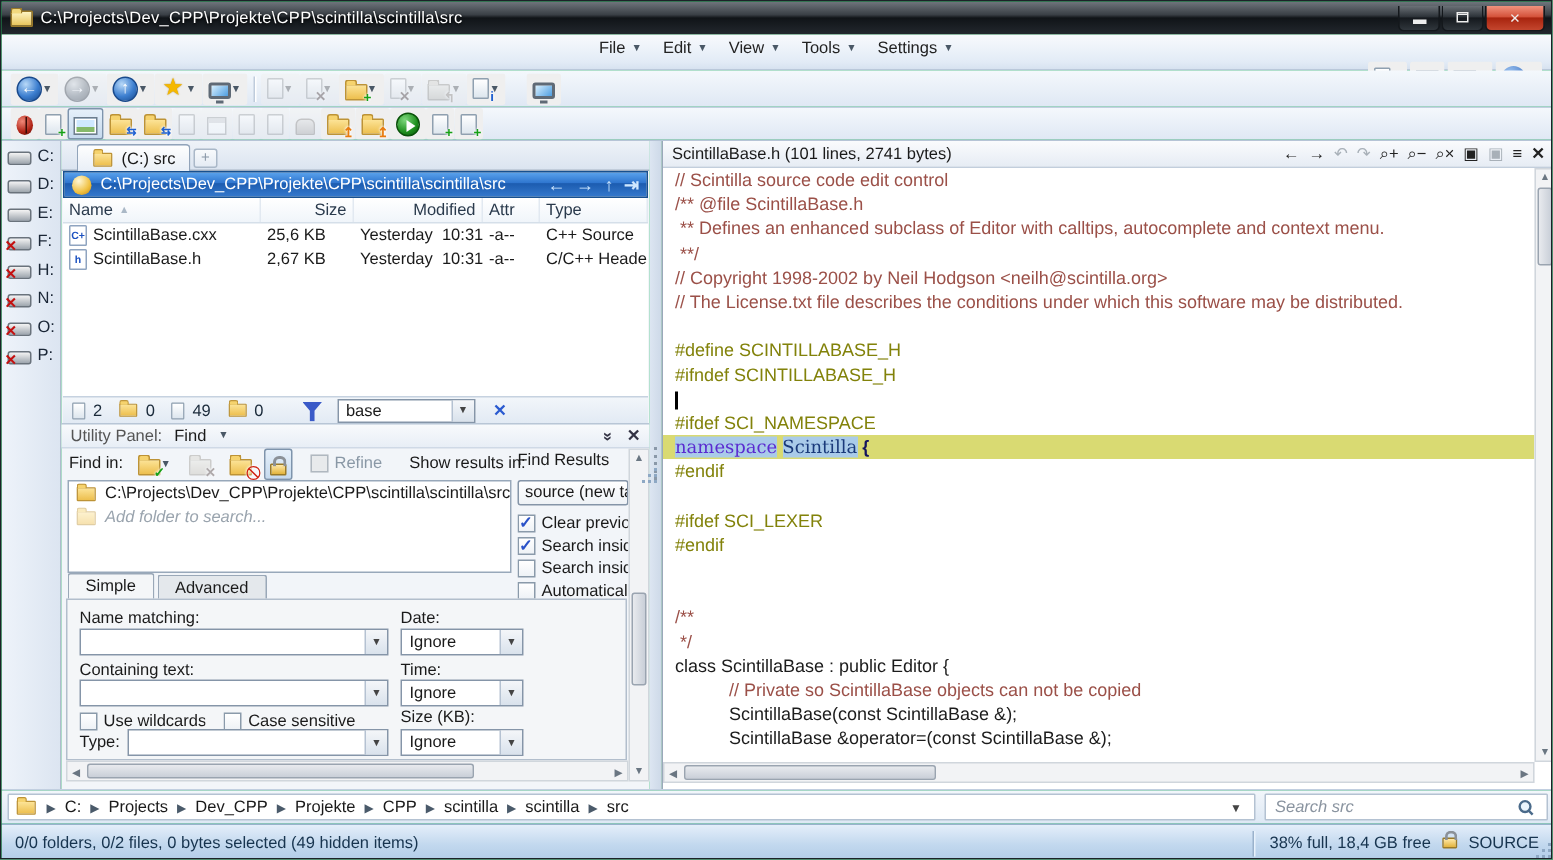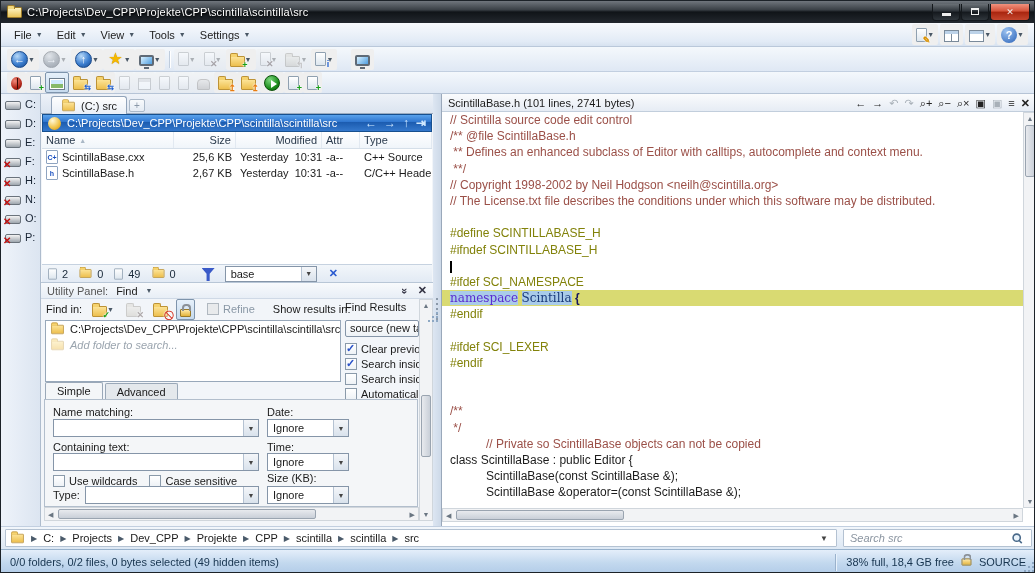"File" .menubar { flex-direction: none -> column }
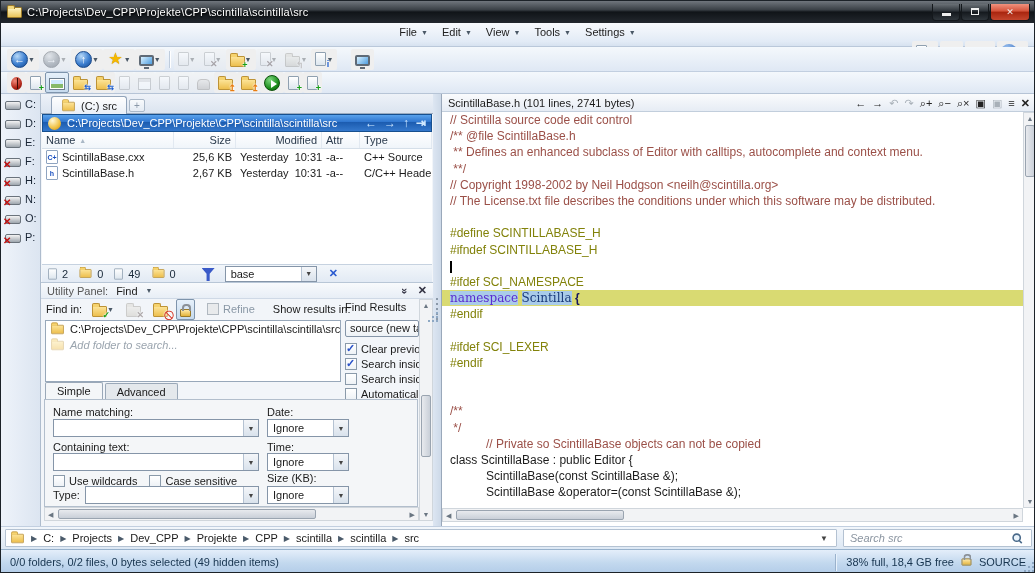"Size" .c-size { text-align: right -> left }
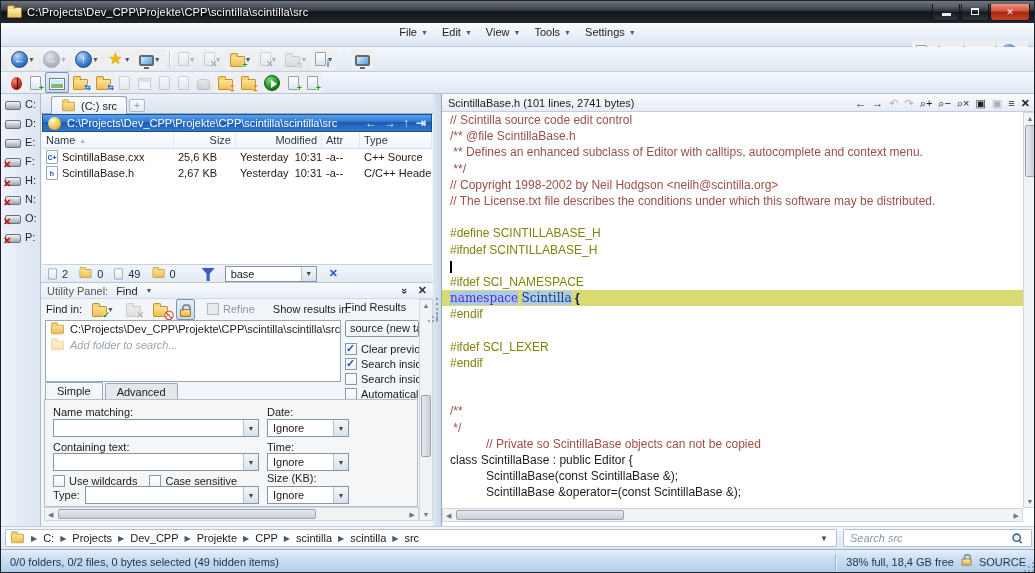"// Private so ScintillaBase objects" div.cline { order: before "class ScintillaBase : public Editor" -> after "class ScintillaBase : public Editor" }
